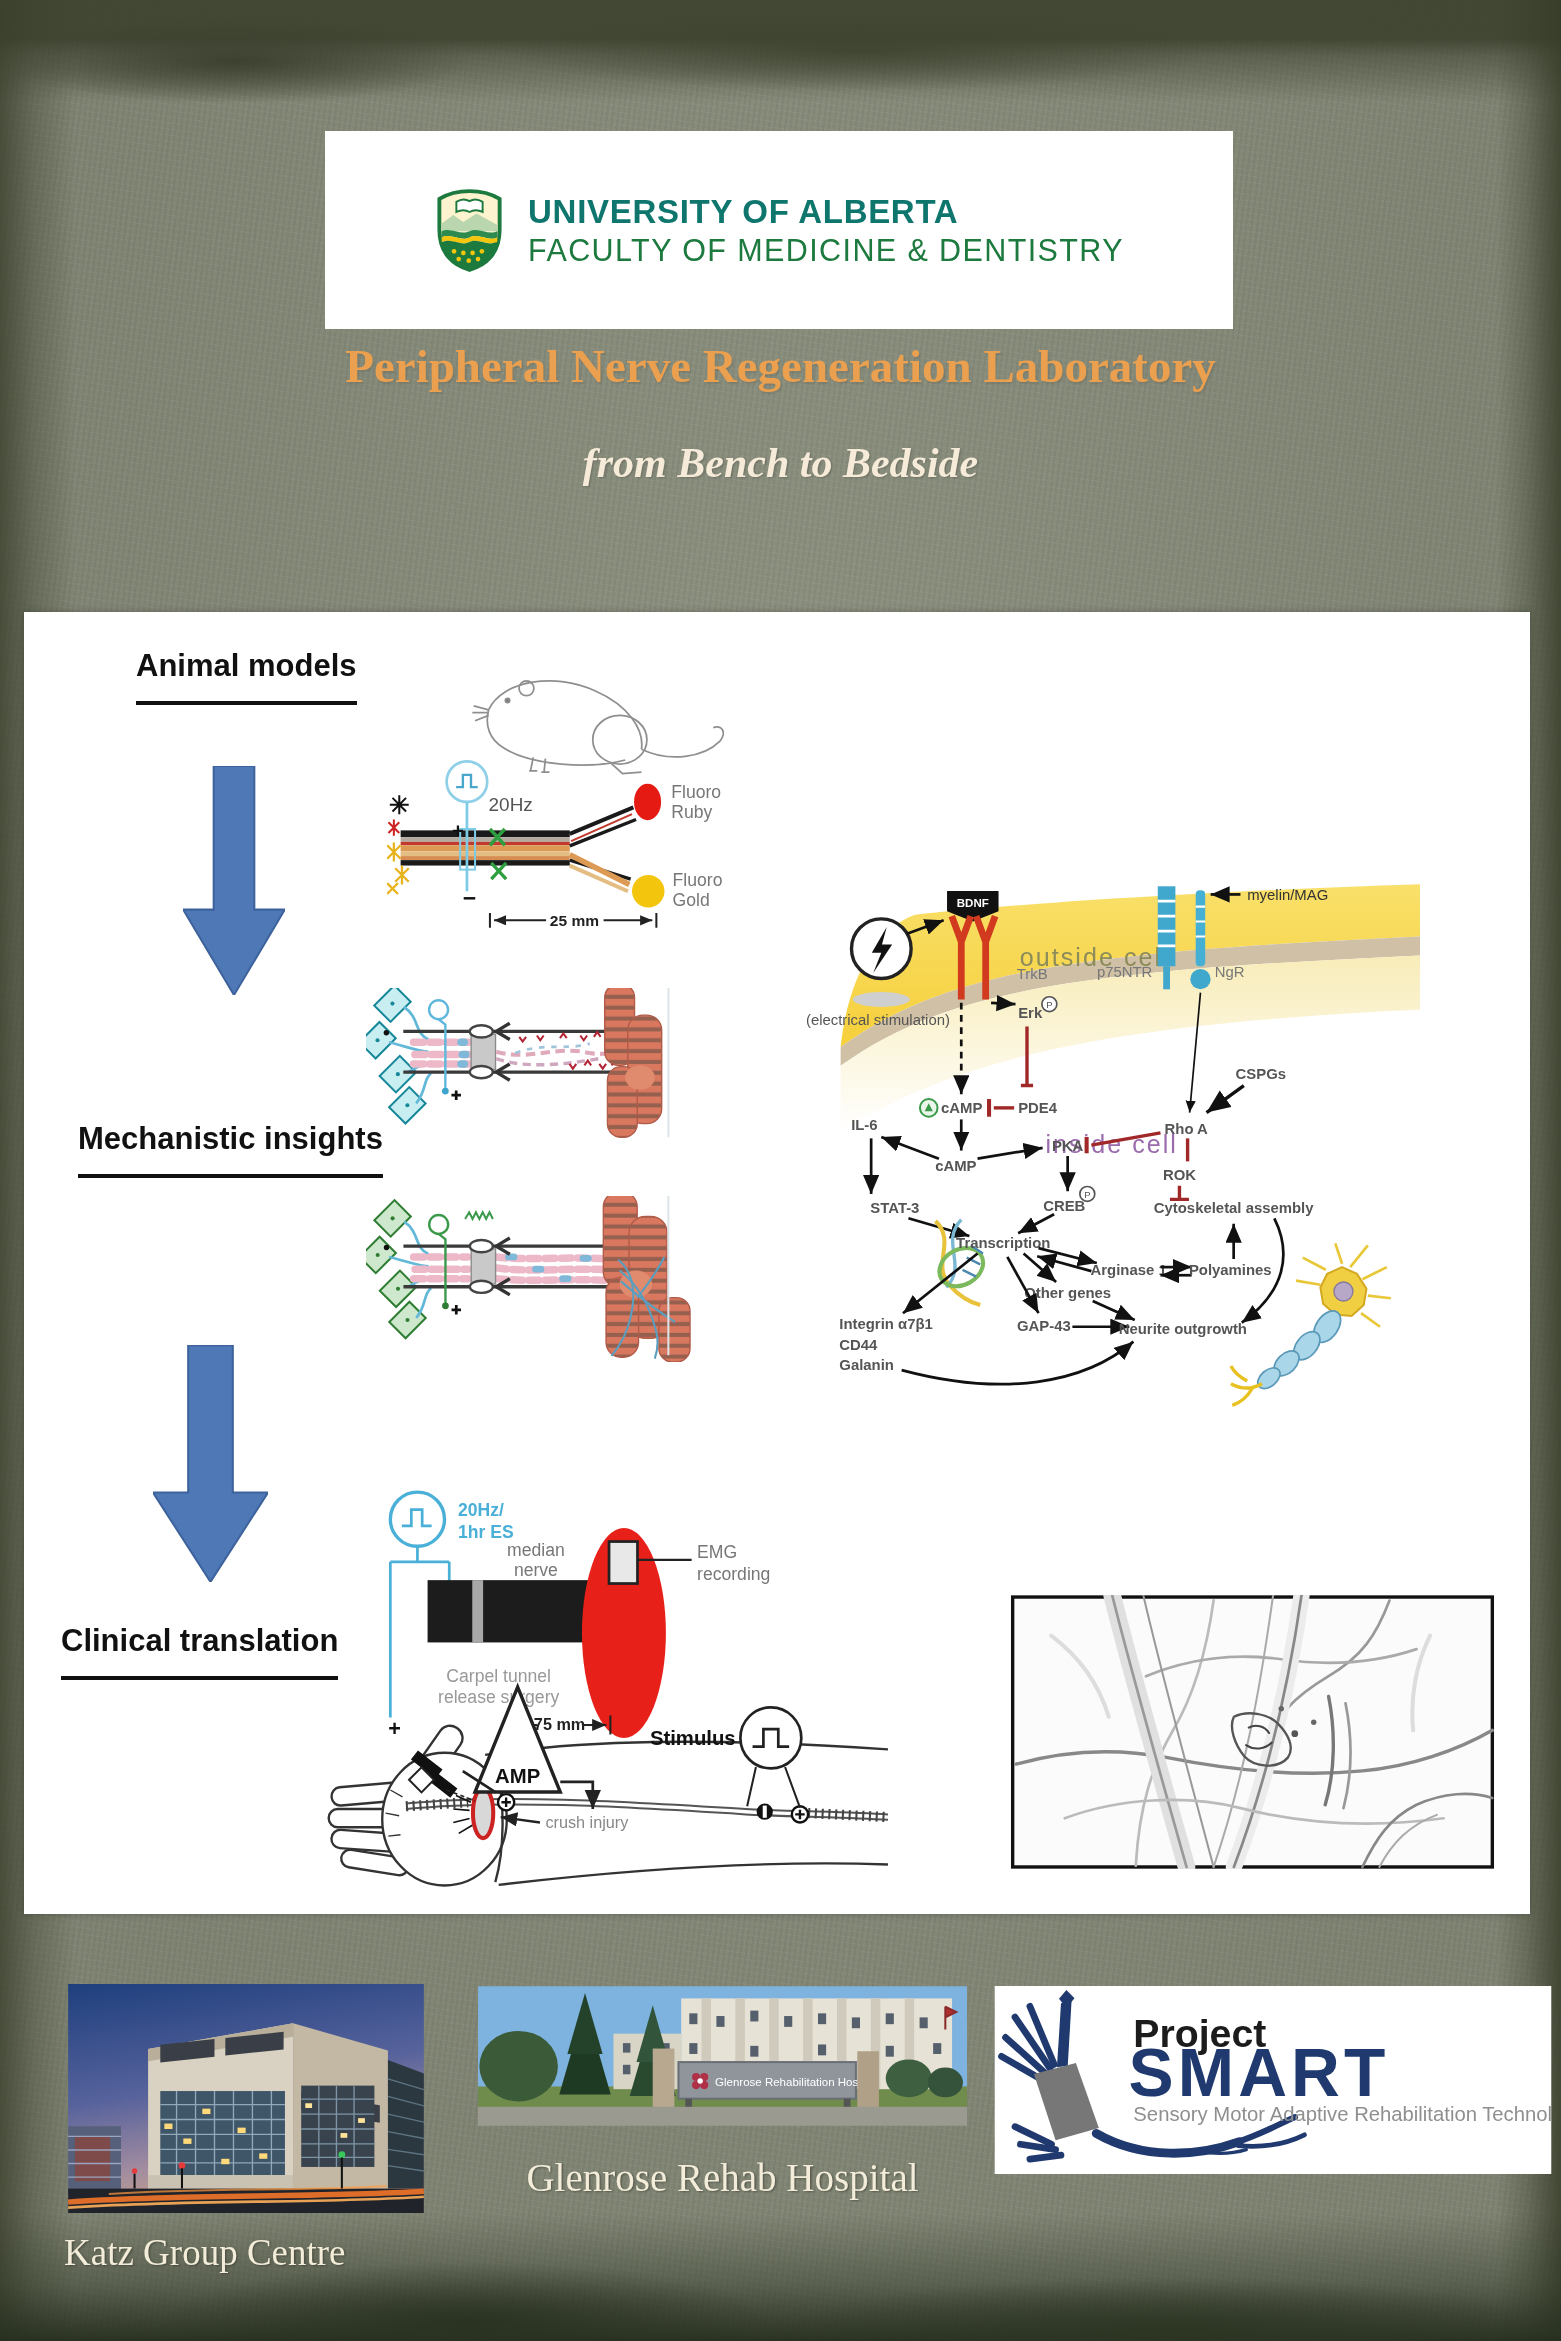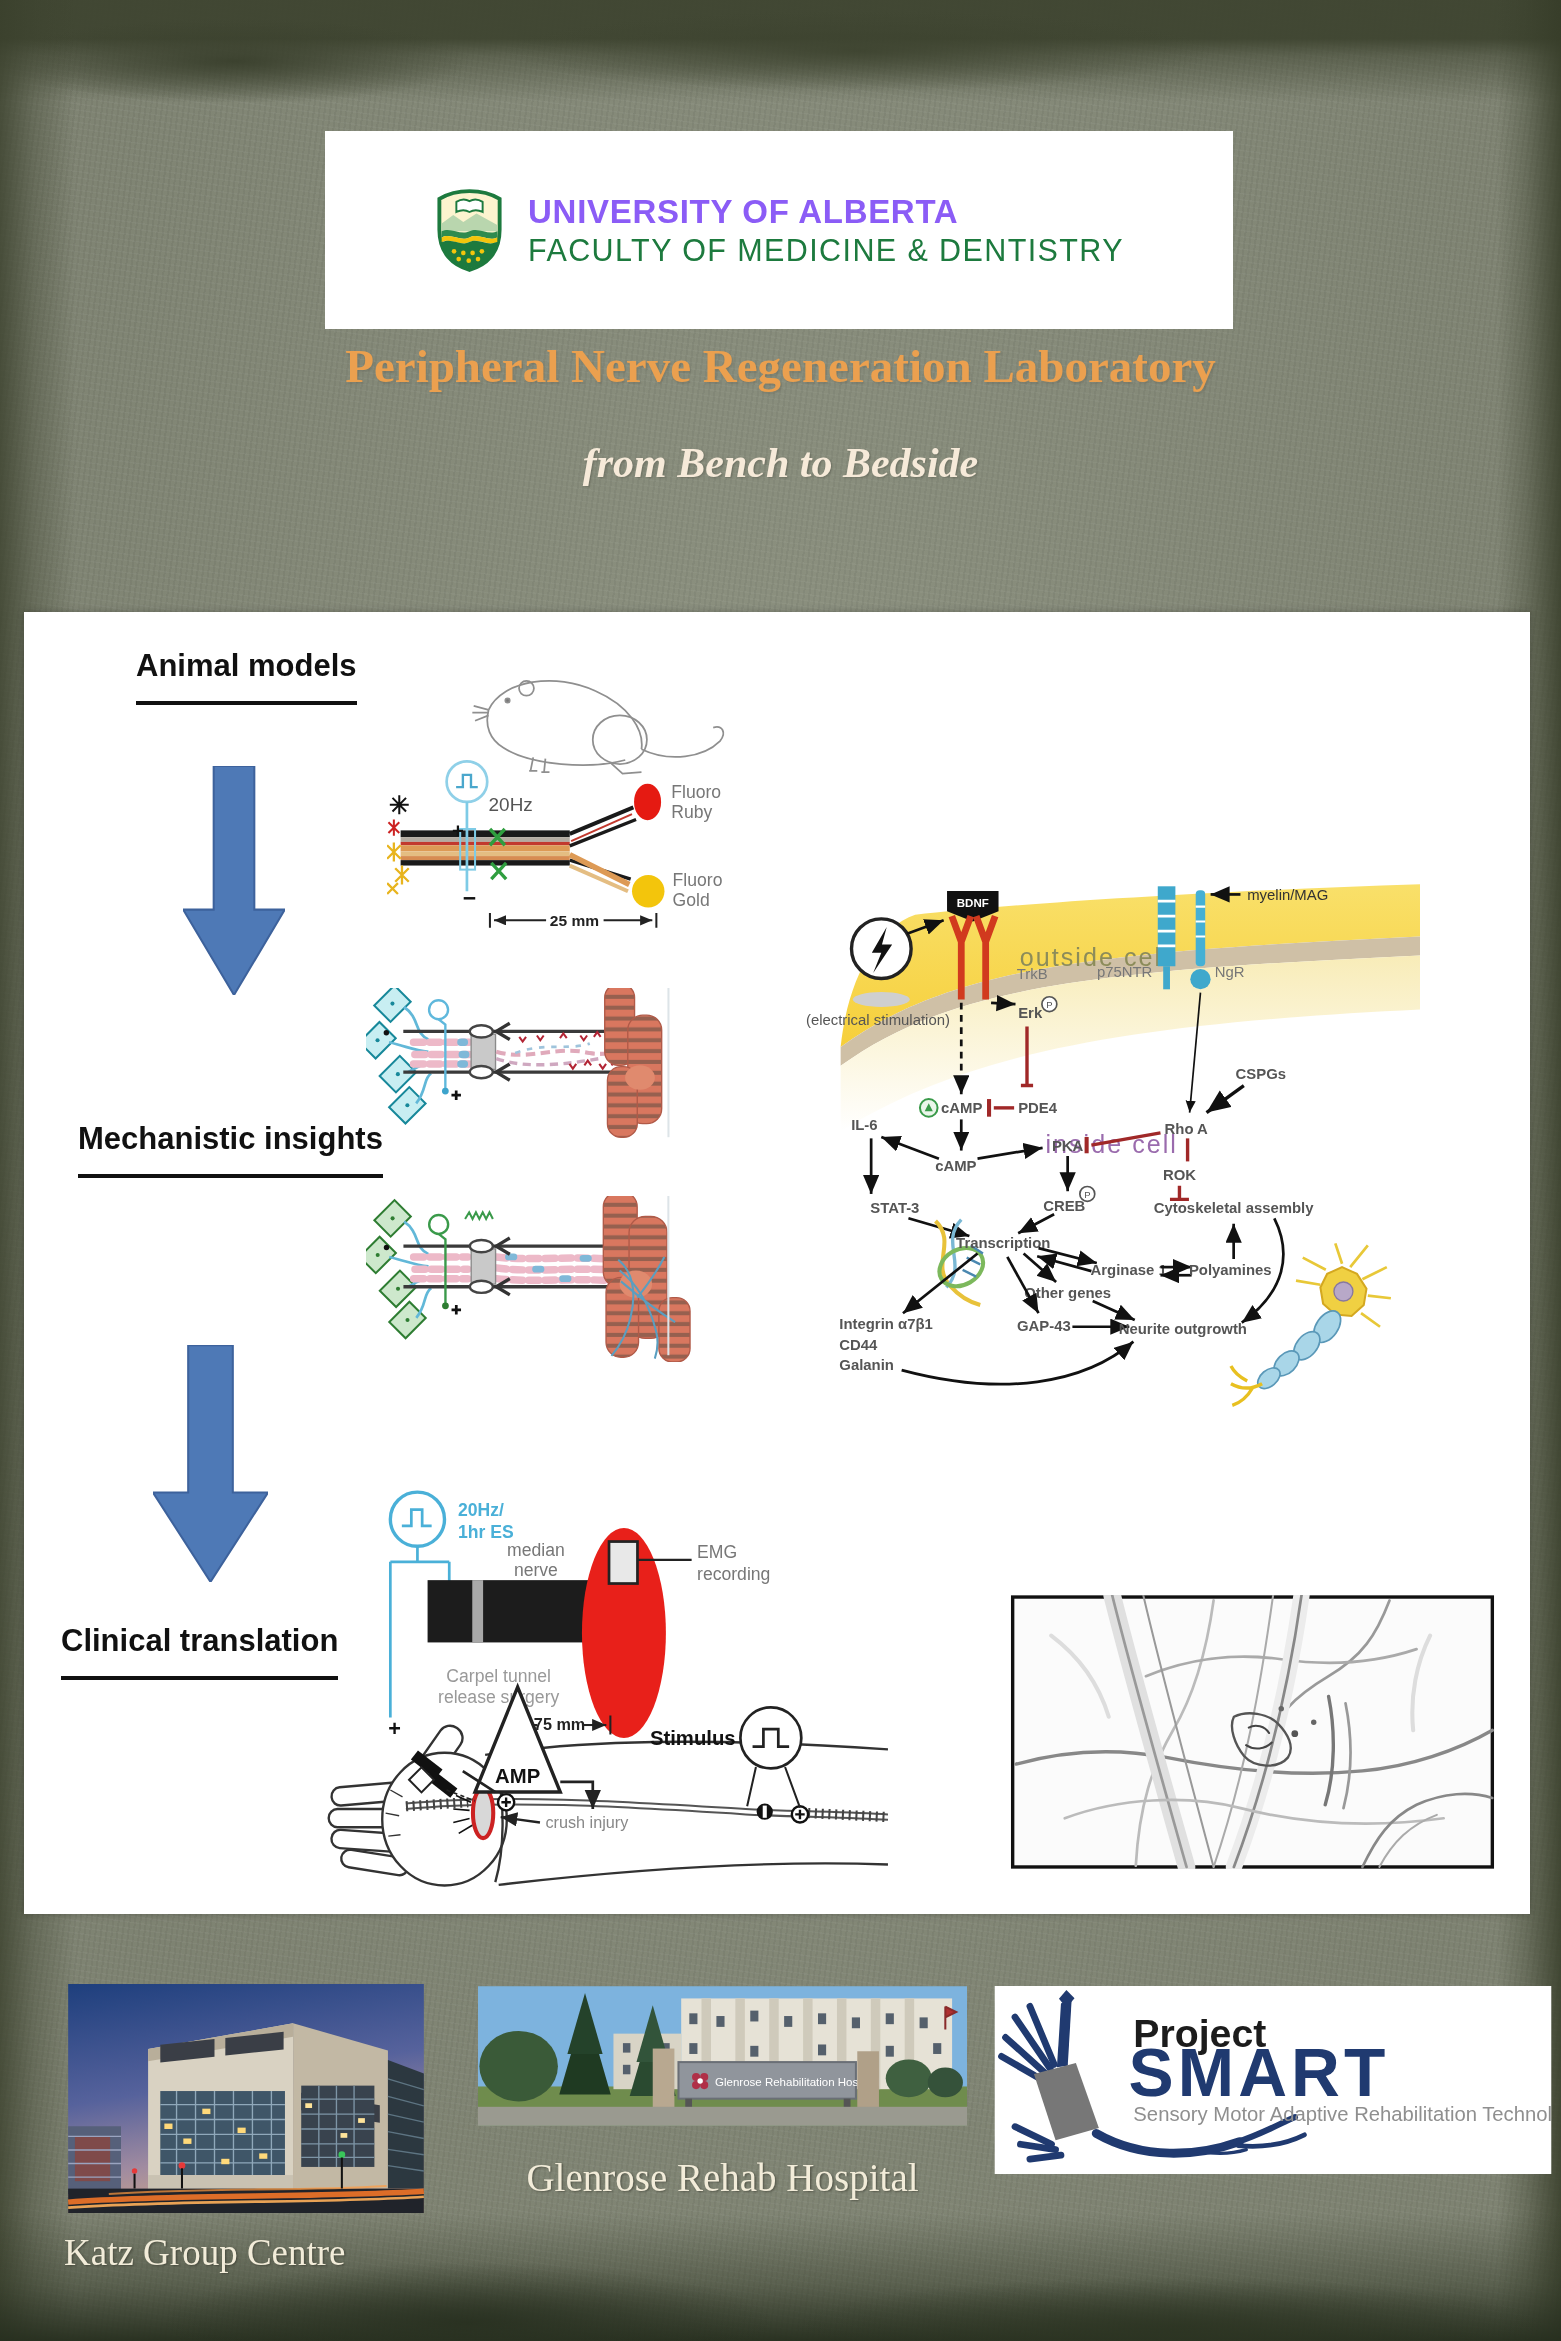"UNIVERSITY OF ALBERTA" .logo-text div:first-child { color: #8b5cf6 -> #0f766e }
